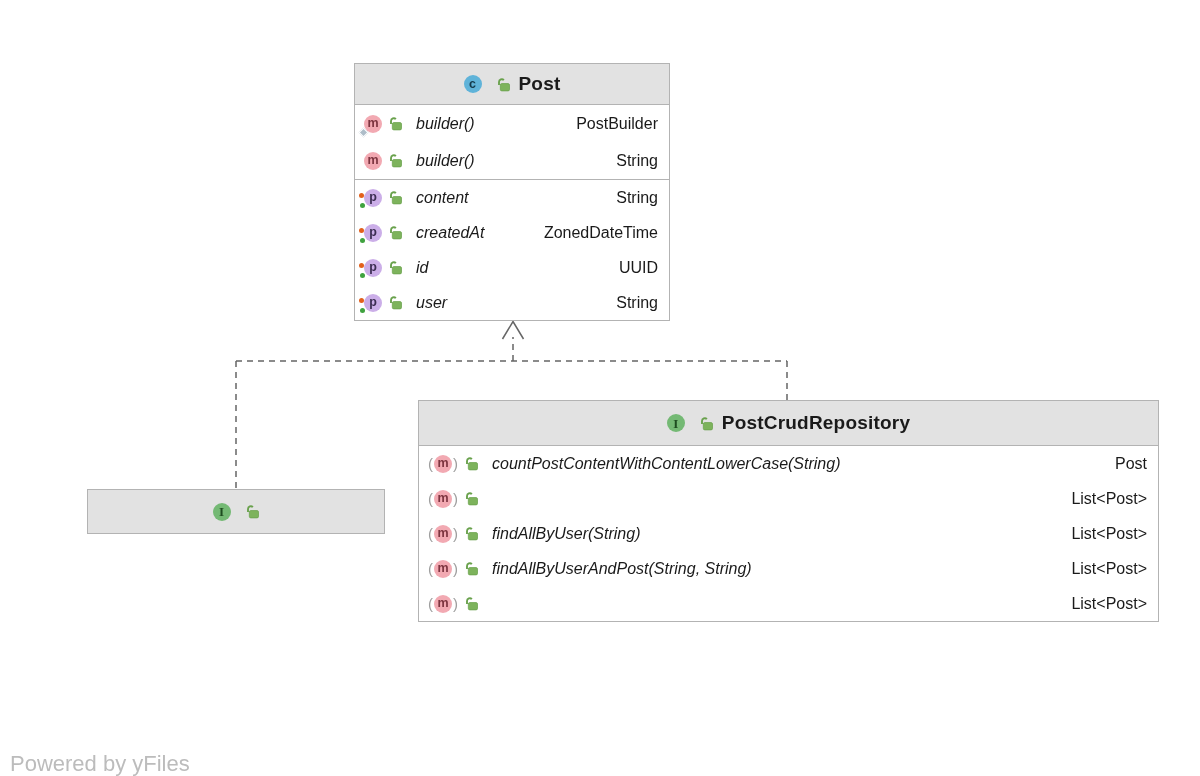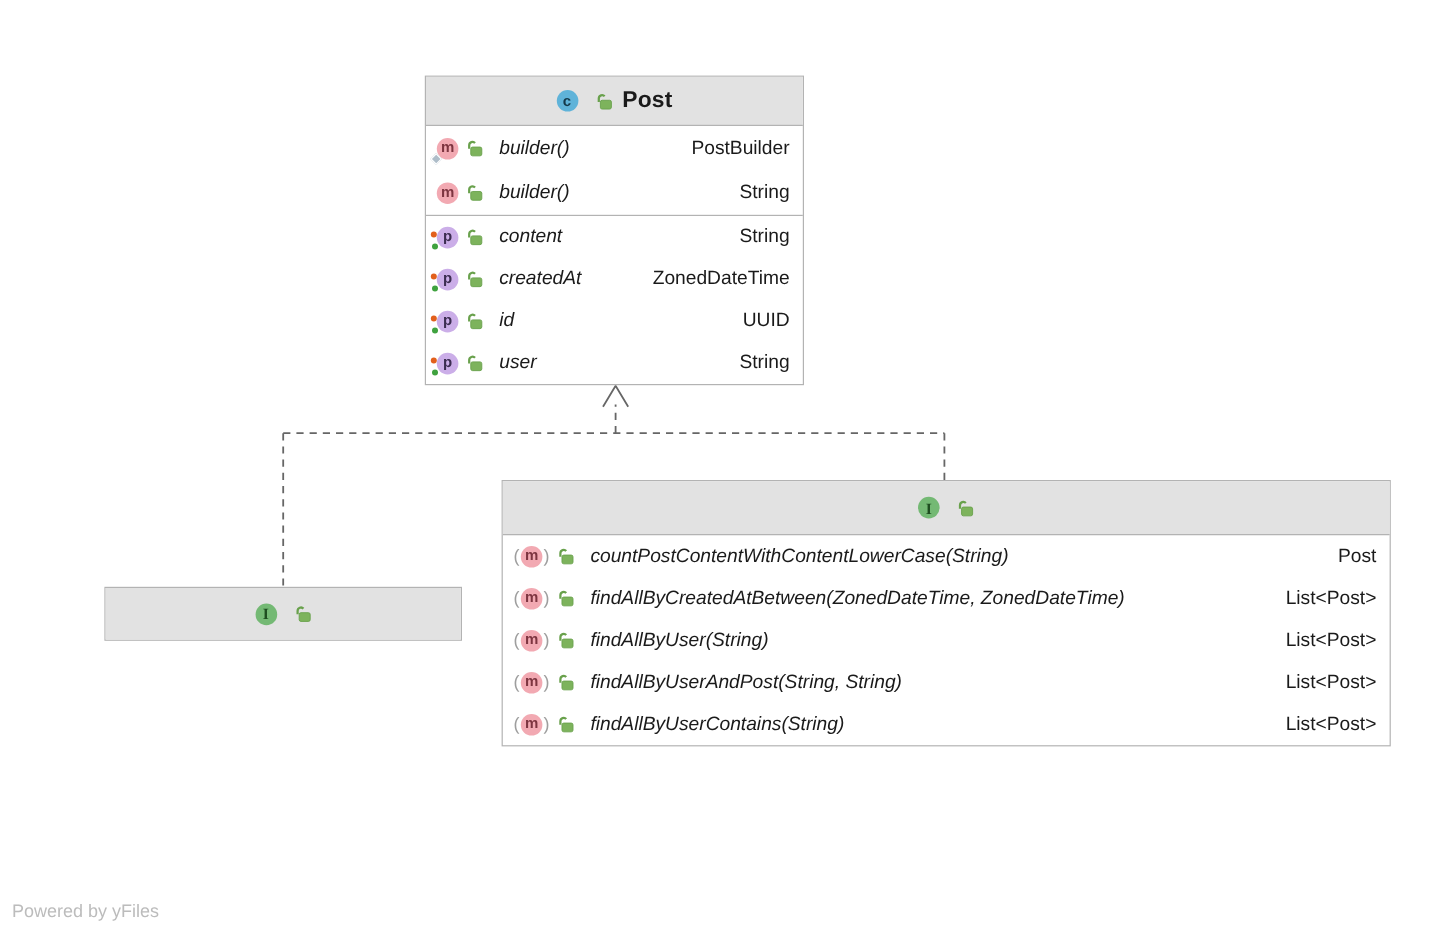"PostCrudRepository" span.title { html: none -> <span>PostCrudRepository</span> }
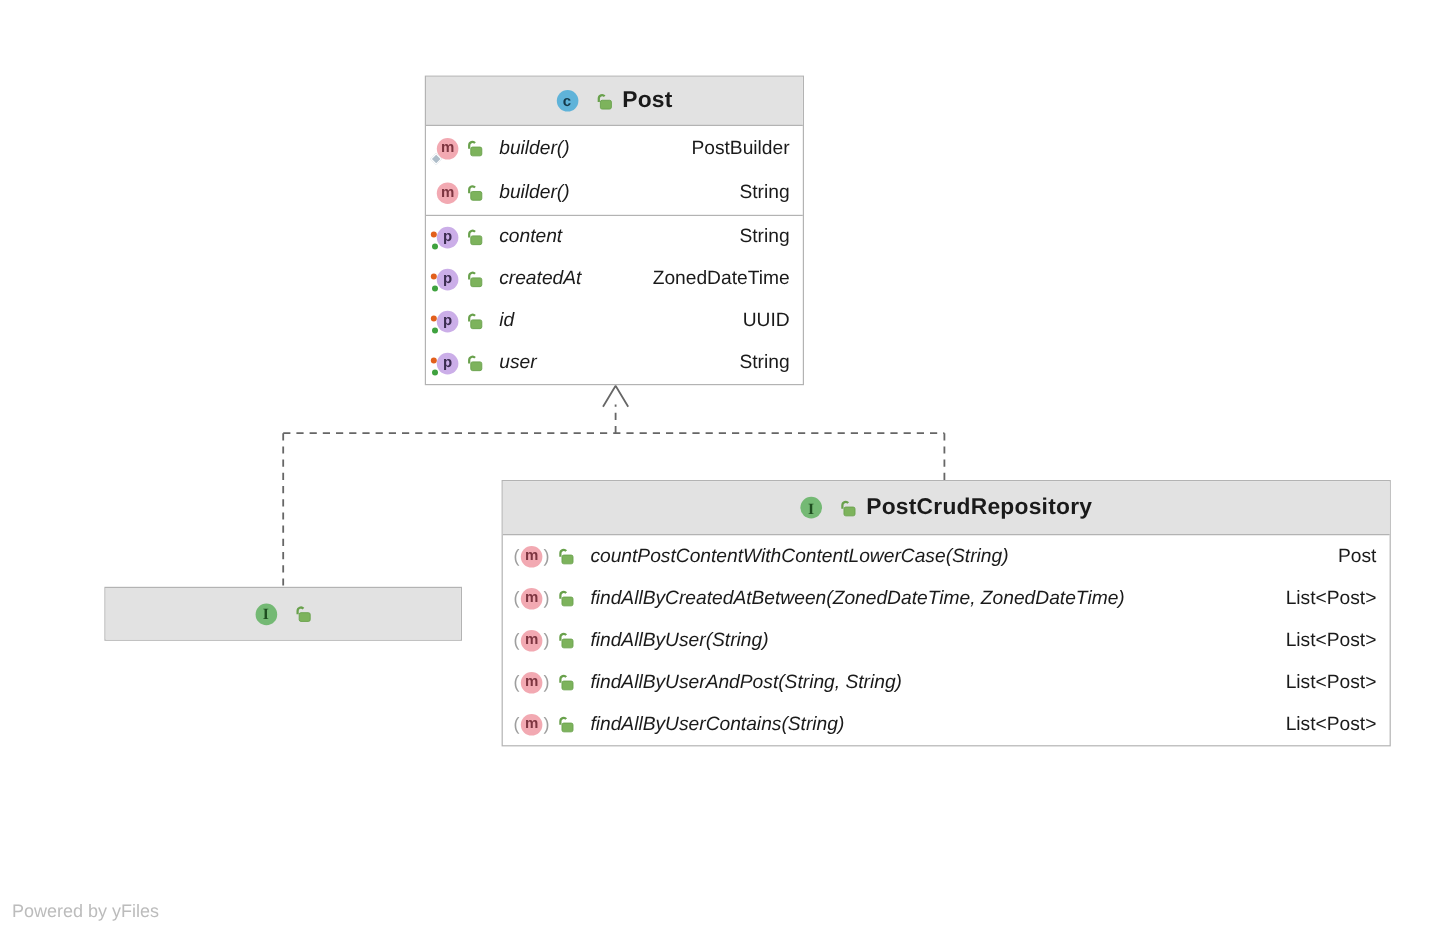"findAllByCreatedAtBetween(ZonedDateTime," span.mname { html: <span>findAllByCreatedAtBetween(ZonedDateTime, ZonedDateTime)</span> -> none }
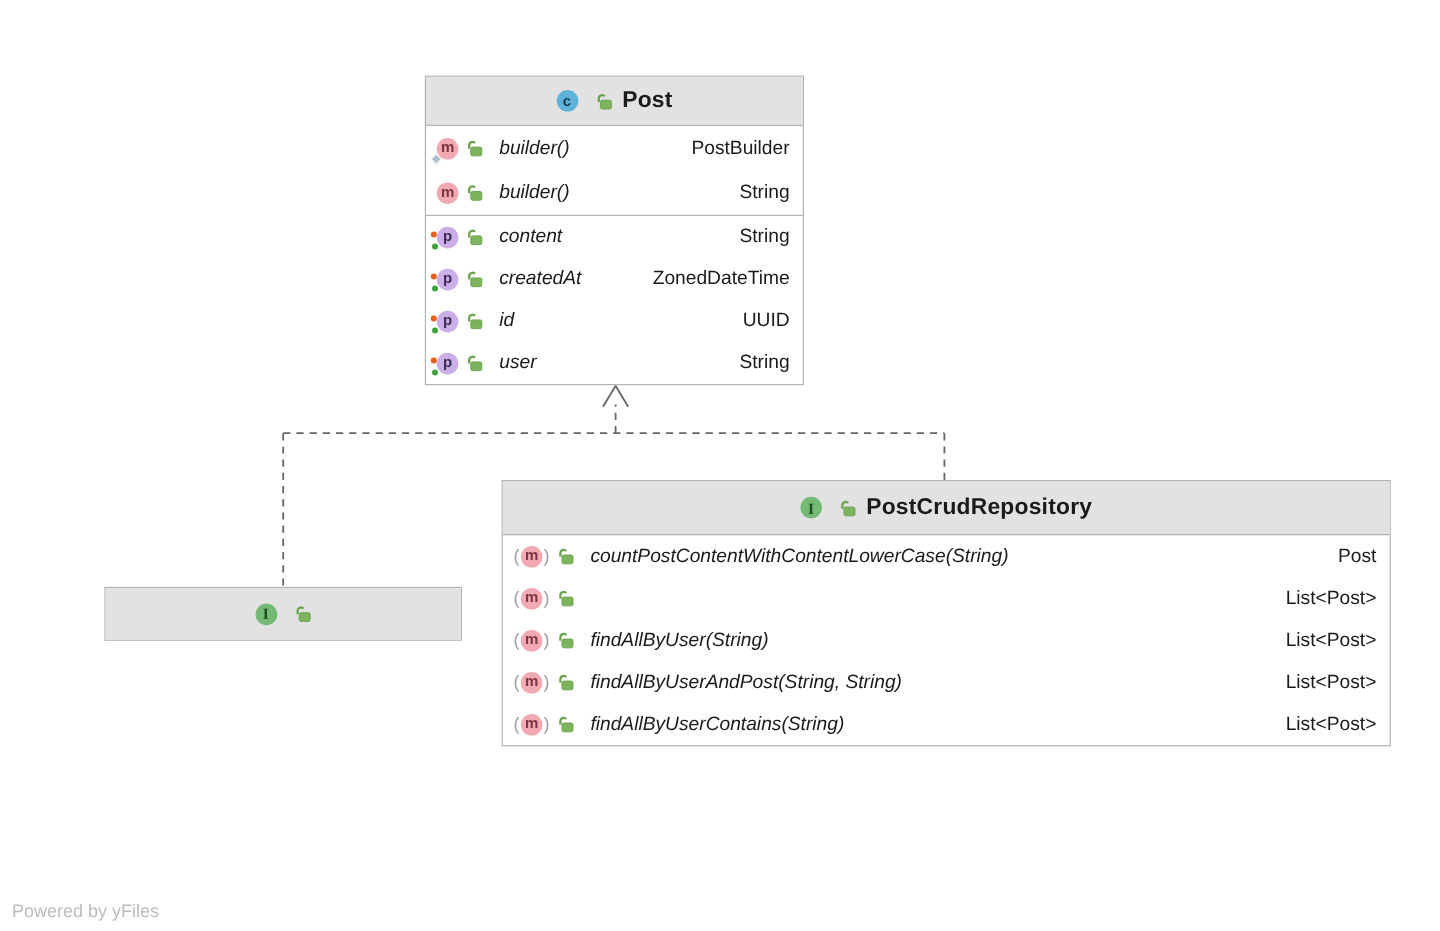"findAllByUserContains(String)" span.mname { html: <span>findAllByUserContains(String)</span> -> none }
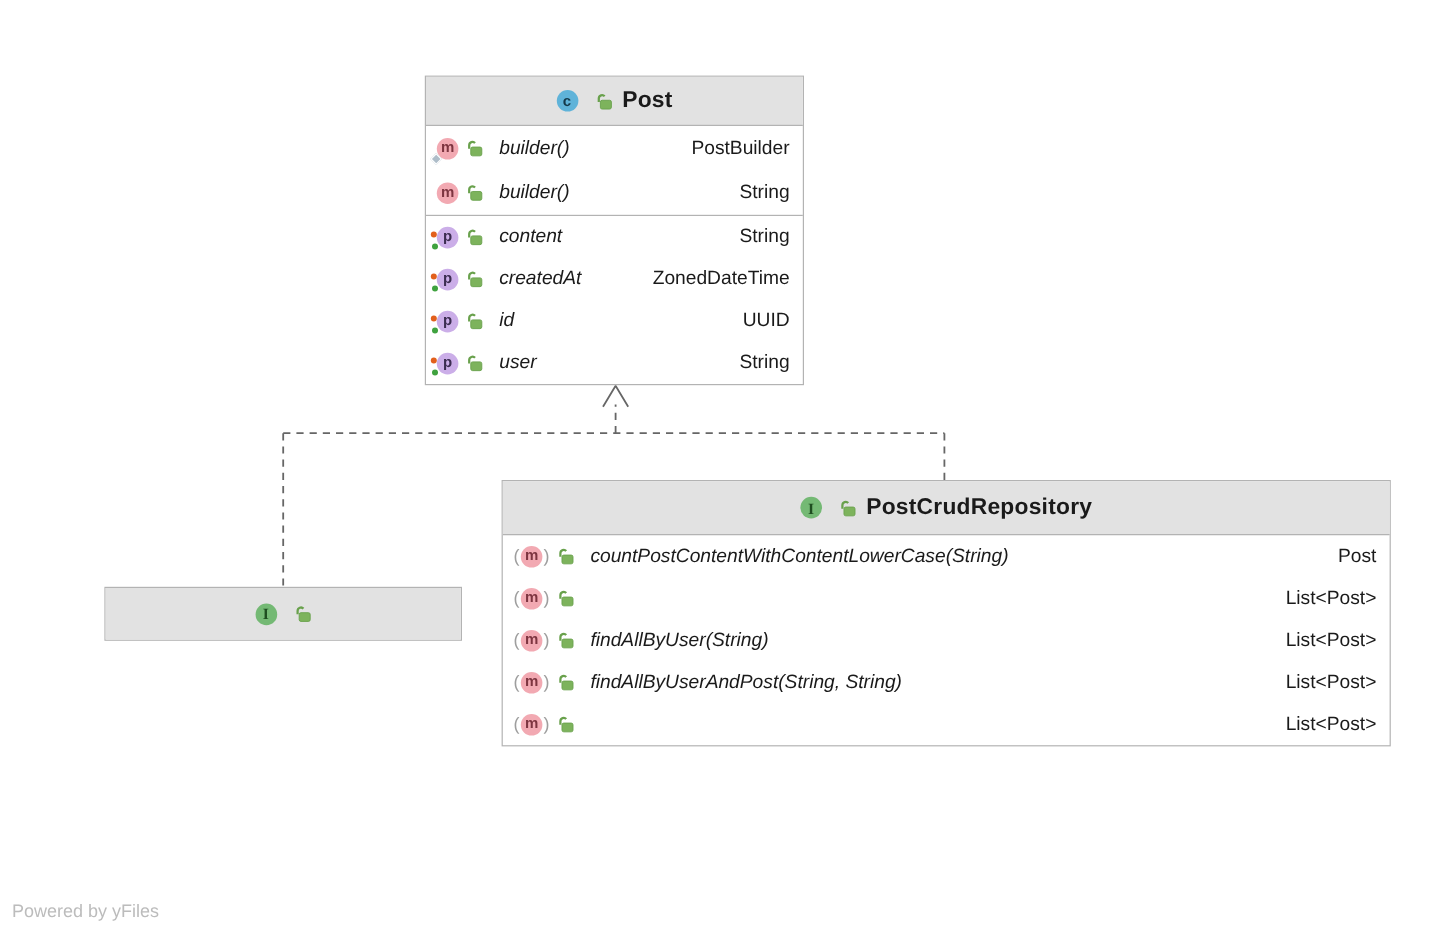"Powered by yFiles" .watermark { font-size: 15px -> 22px }
